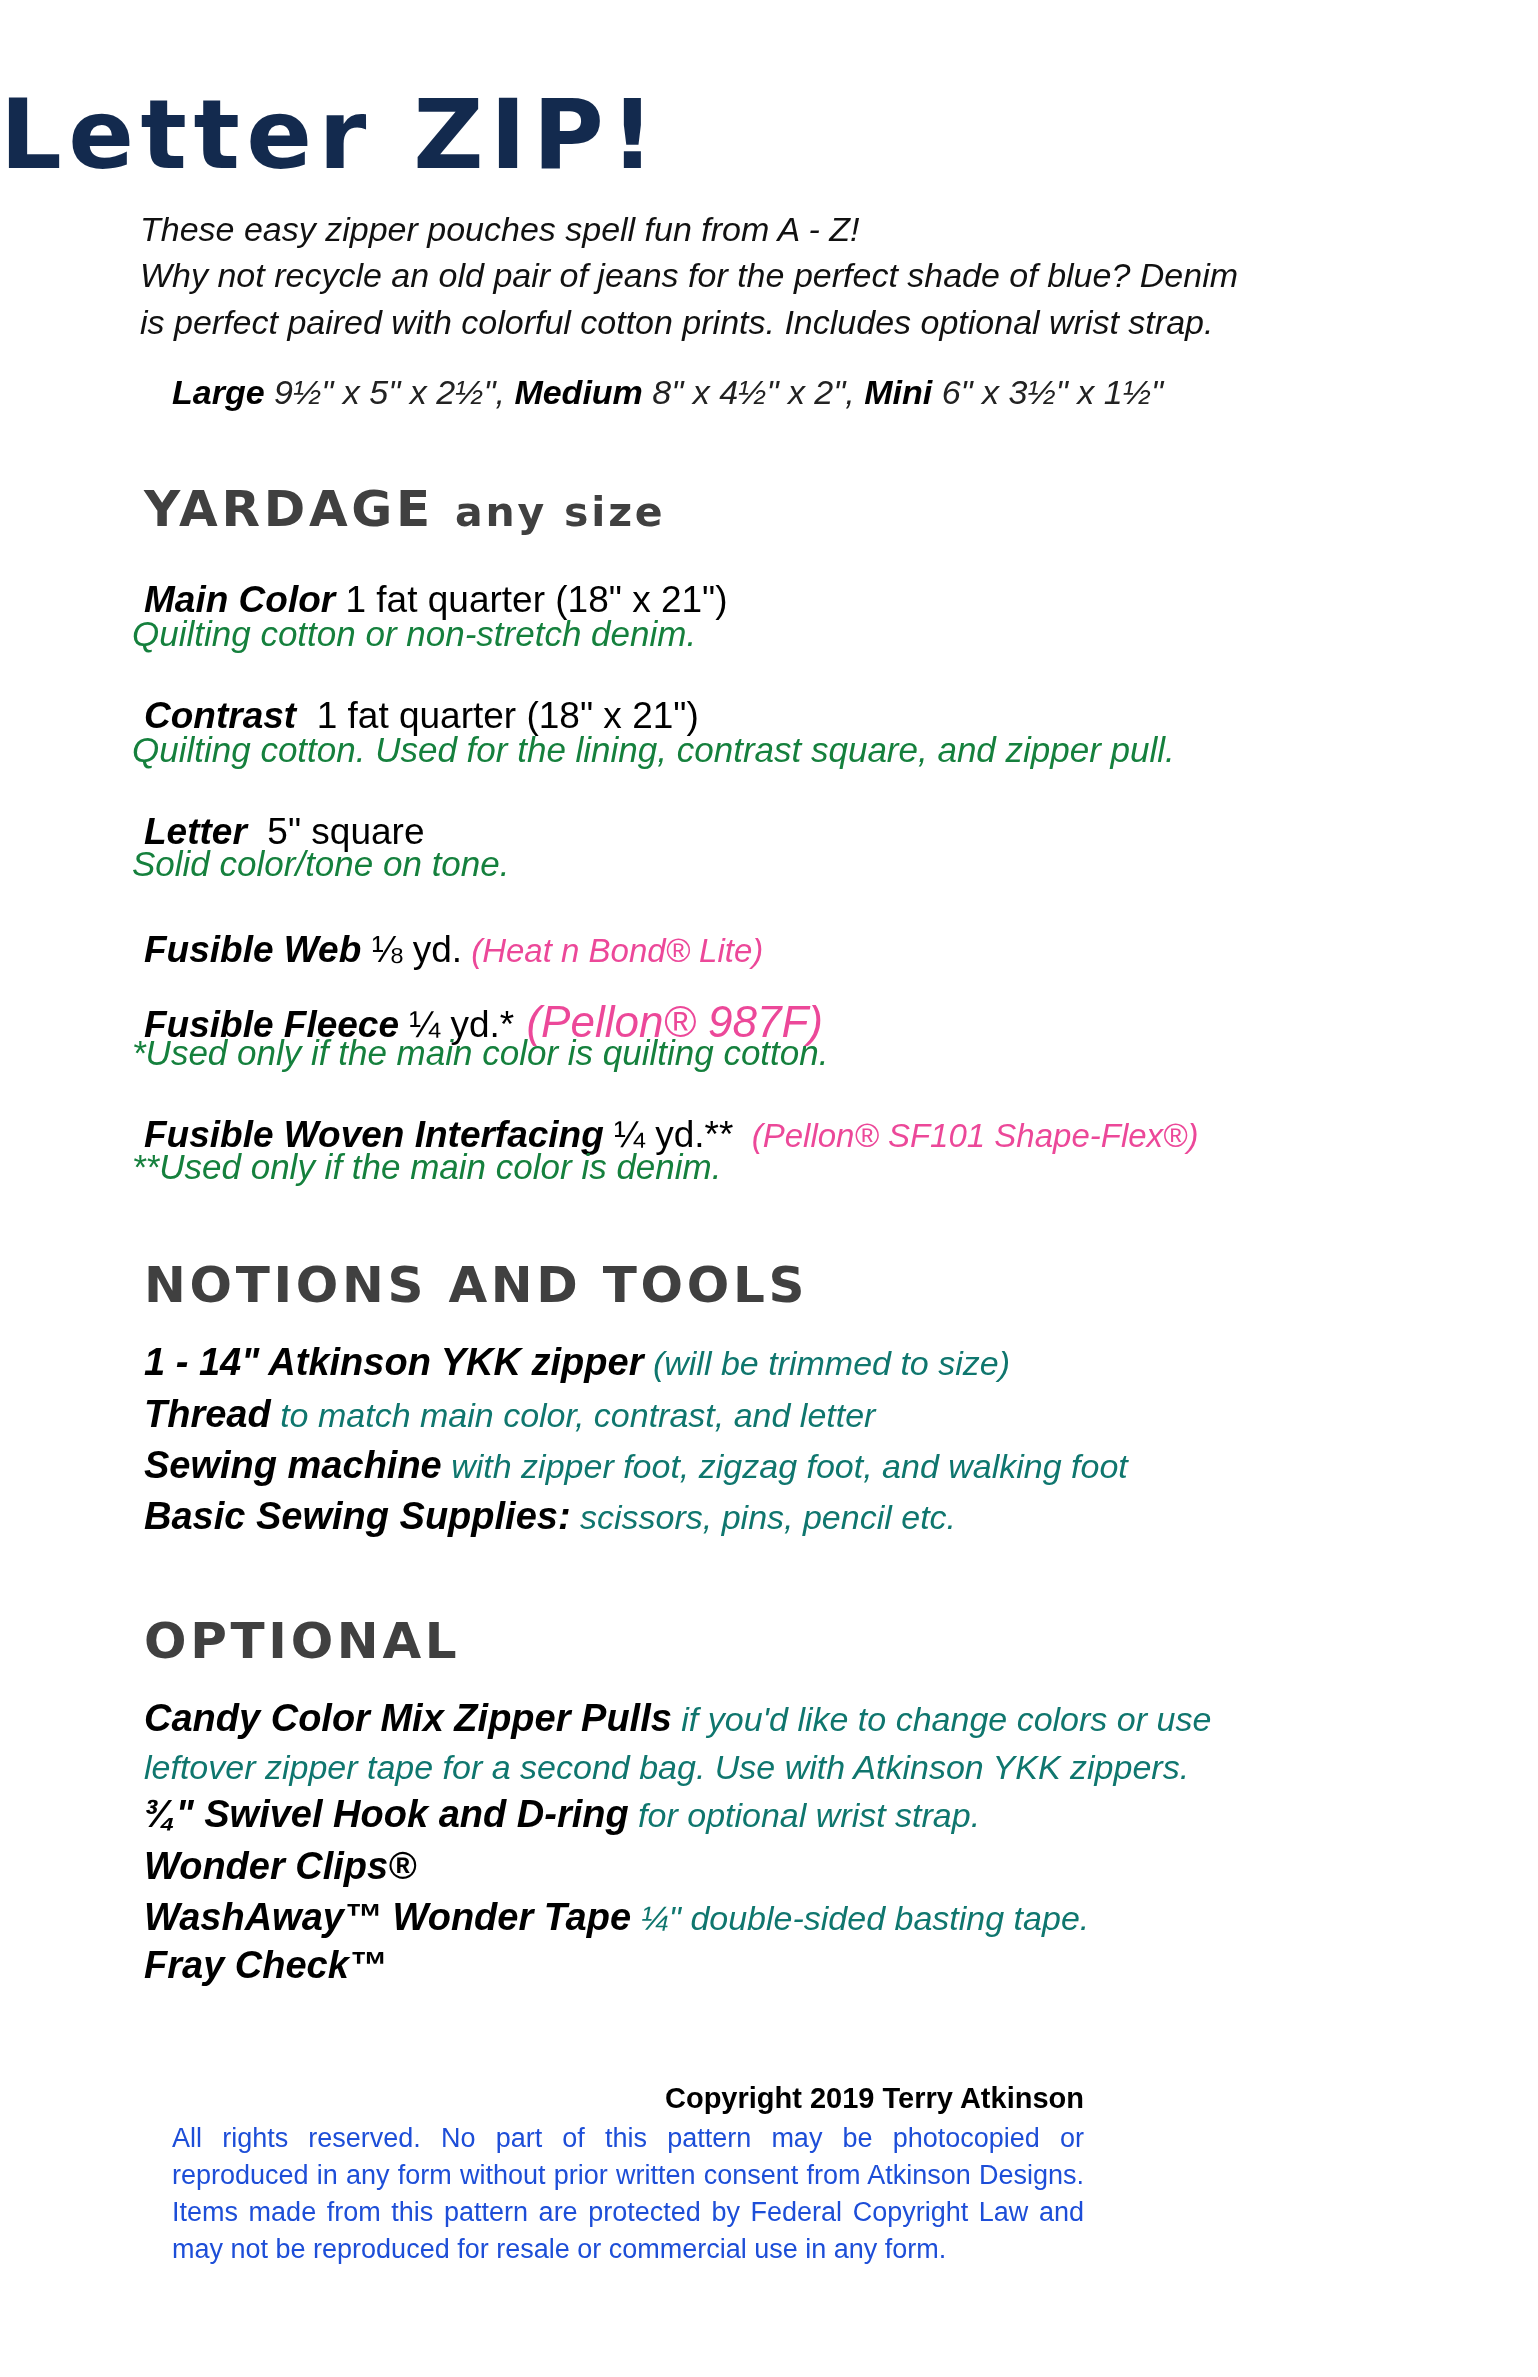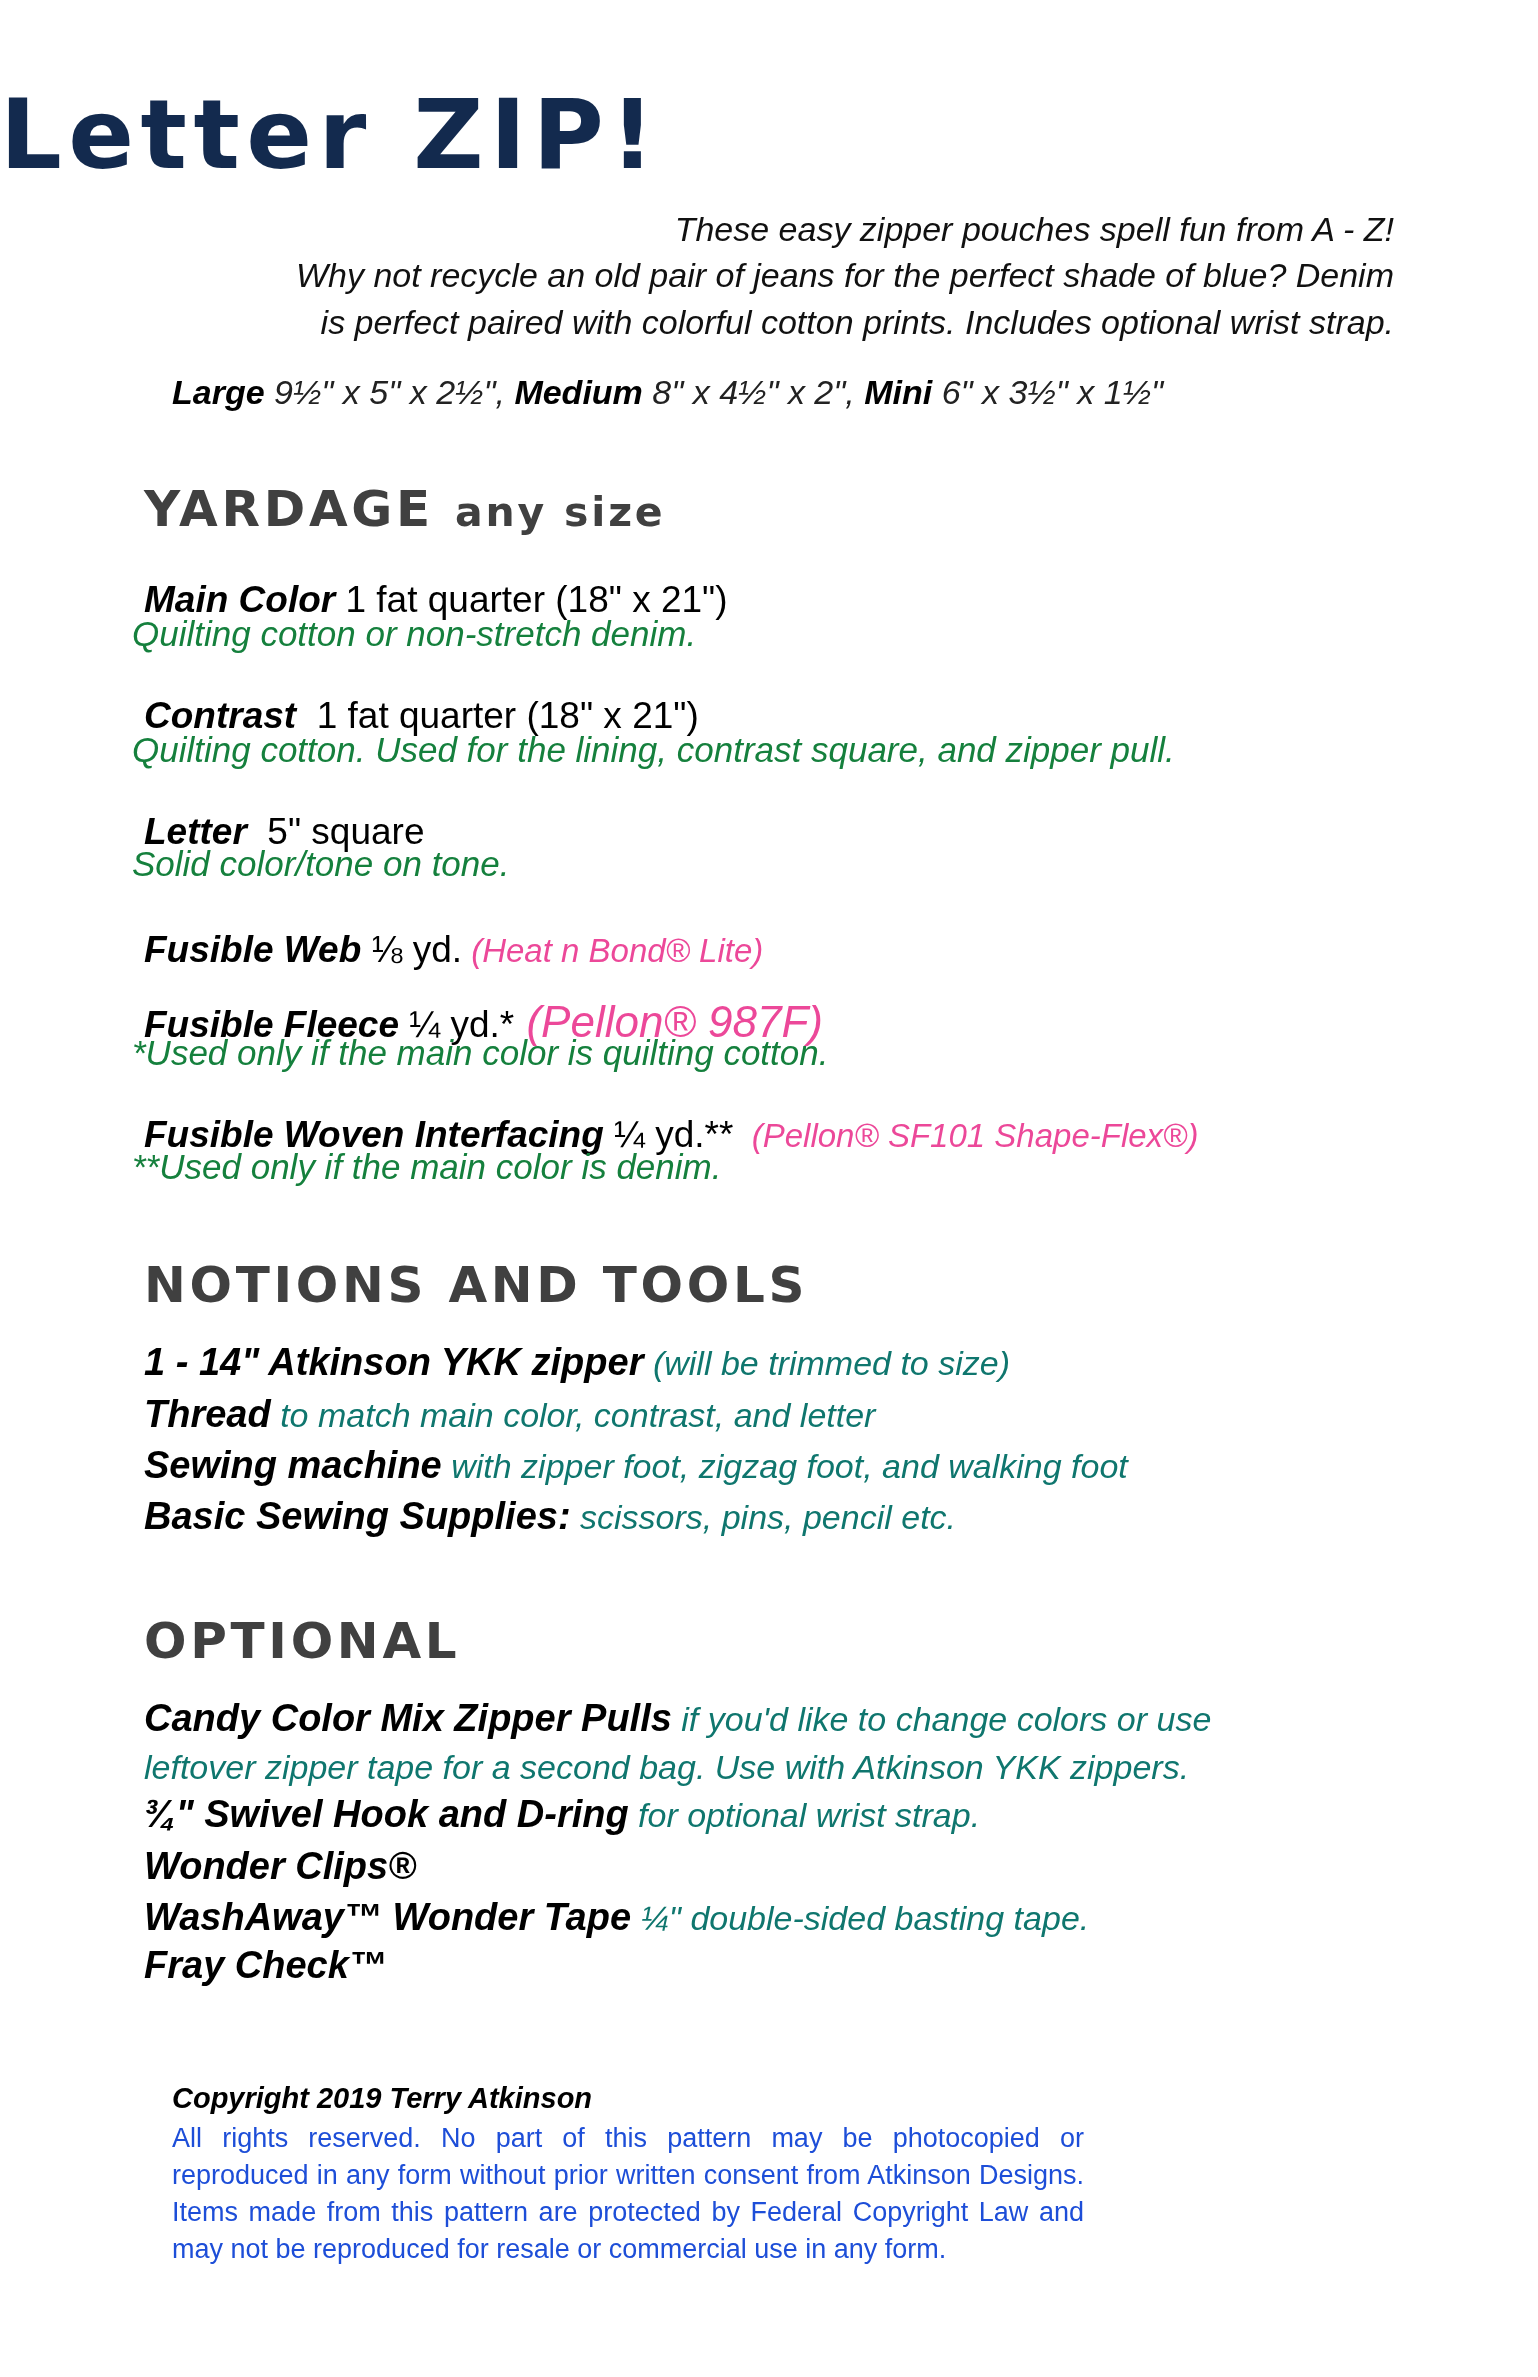"These easy zipper pouches spell" .intro { text-align: right -> left }
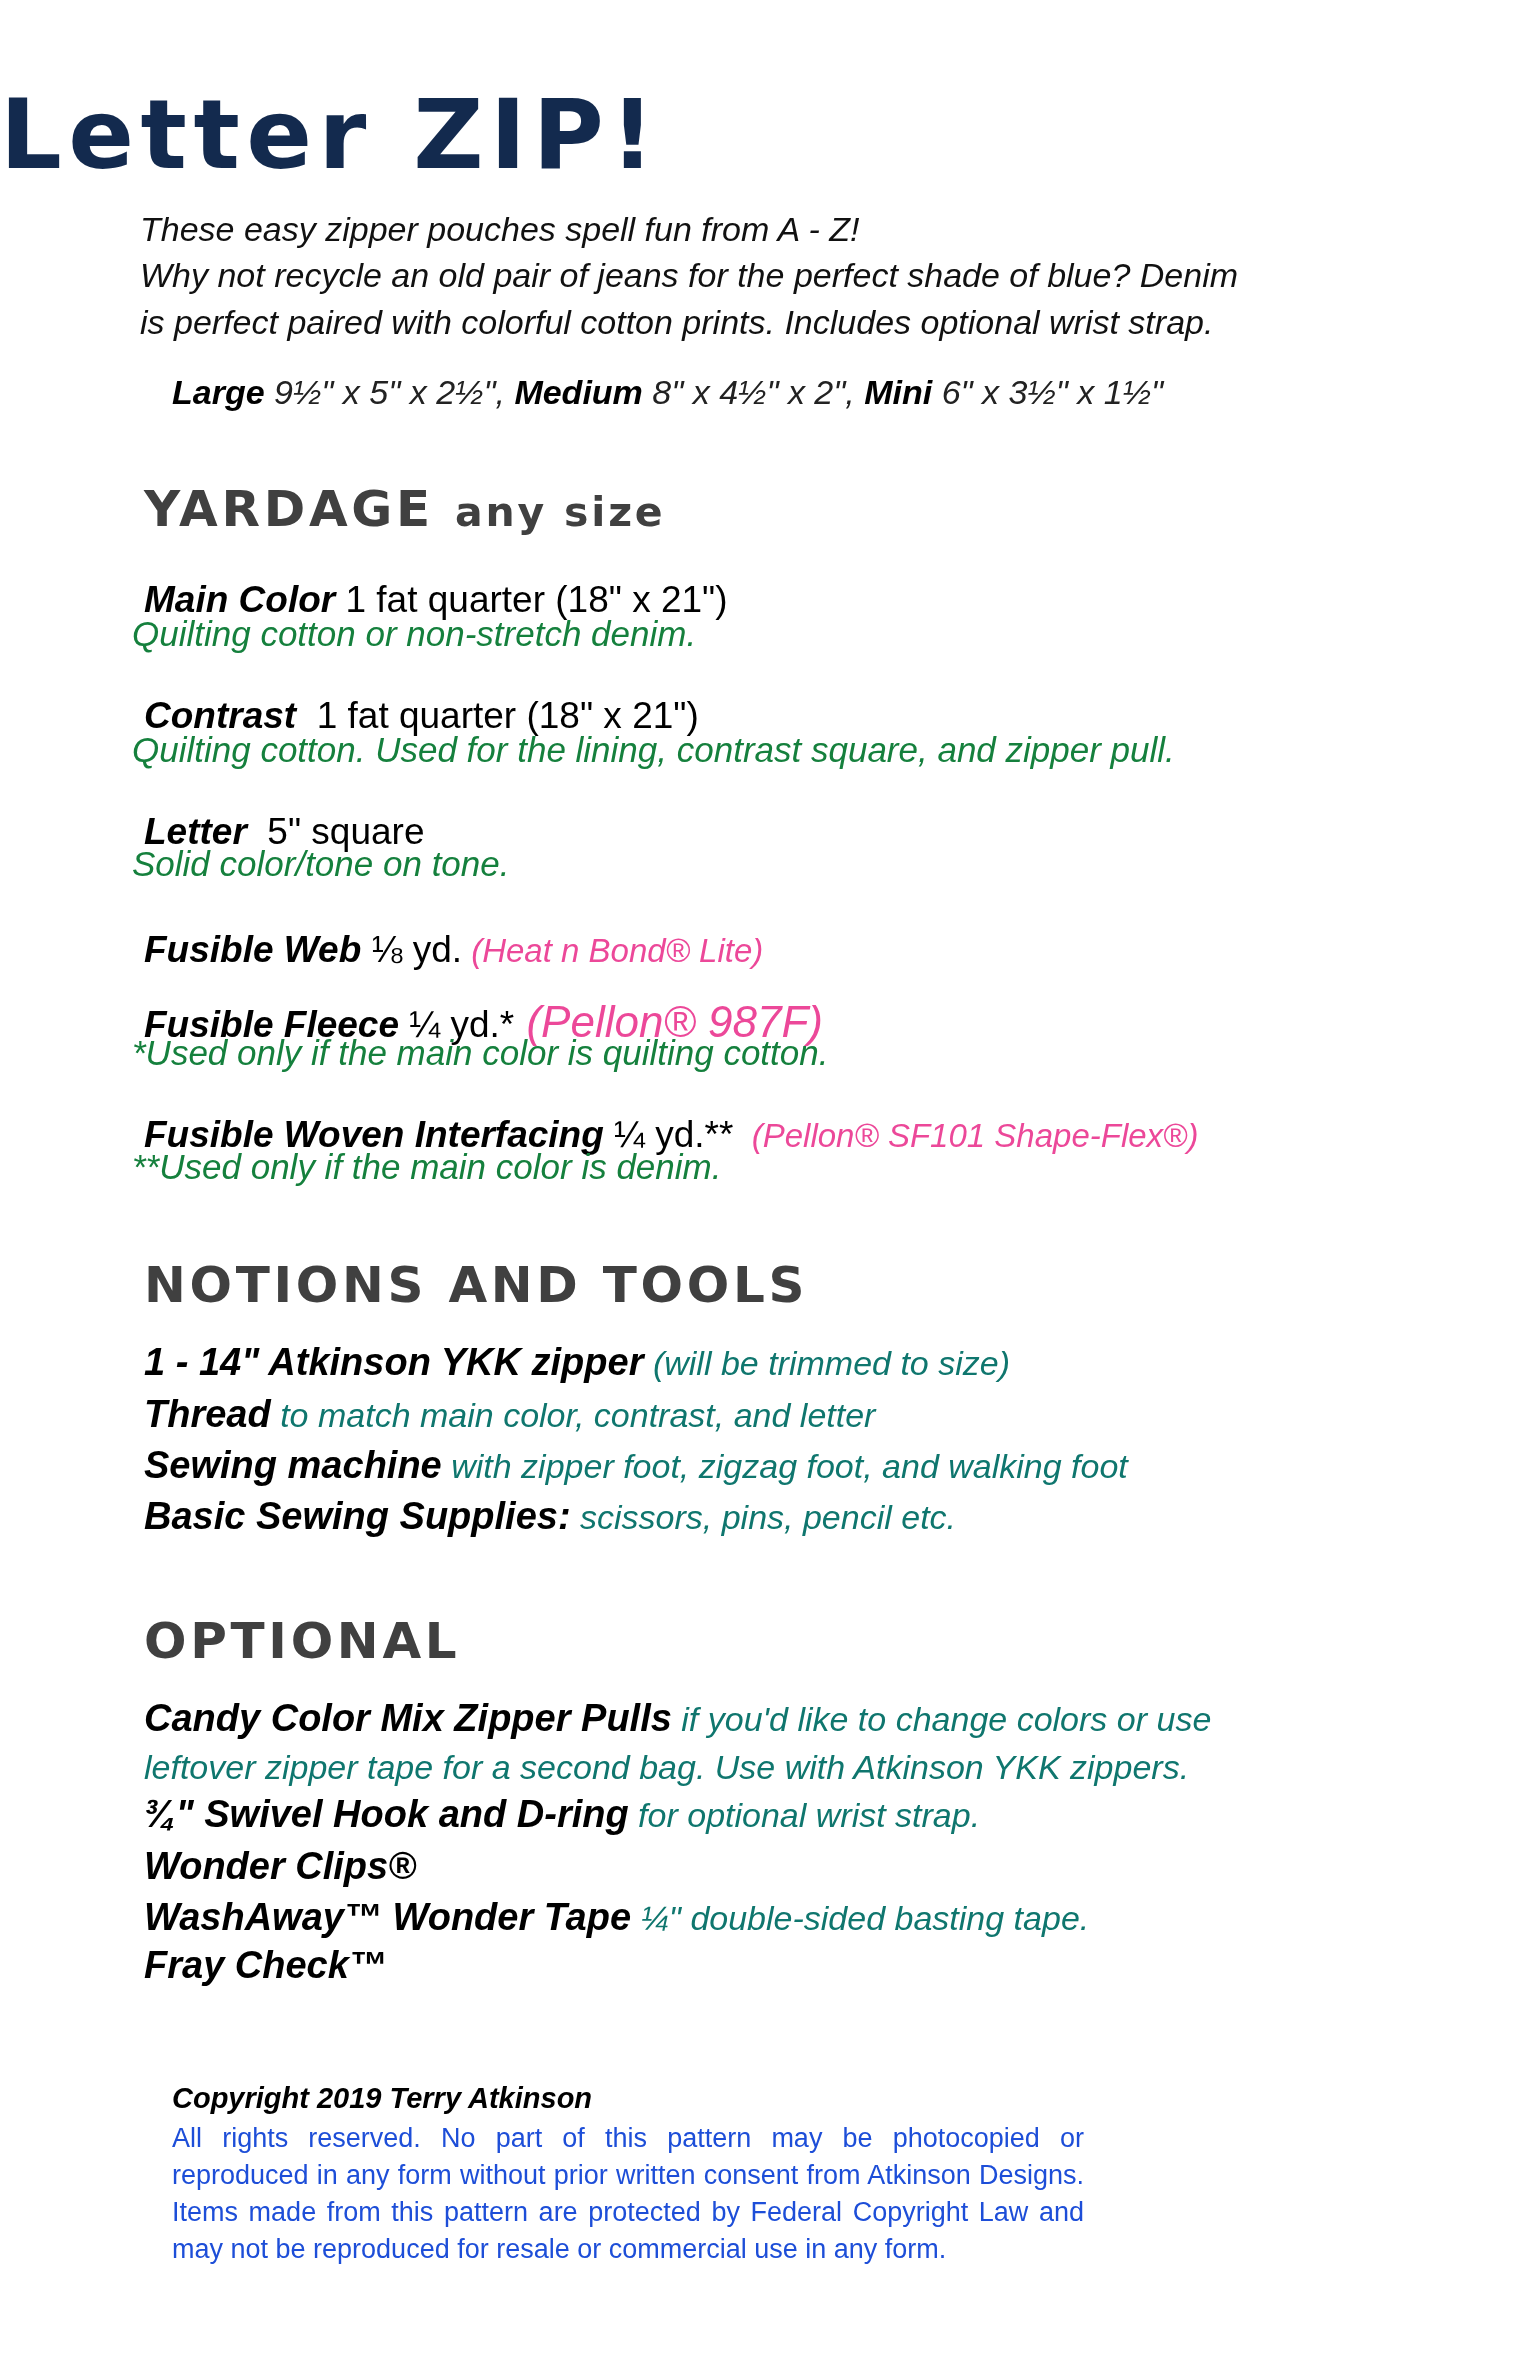"Copyright 2019 Terry Atkinson" .copy-h { font-style: italic -> none; text-align: left -> right }
